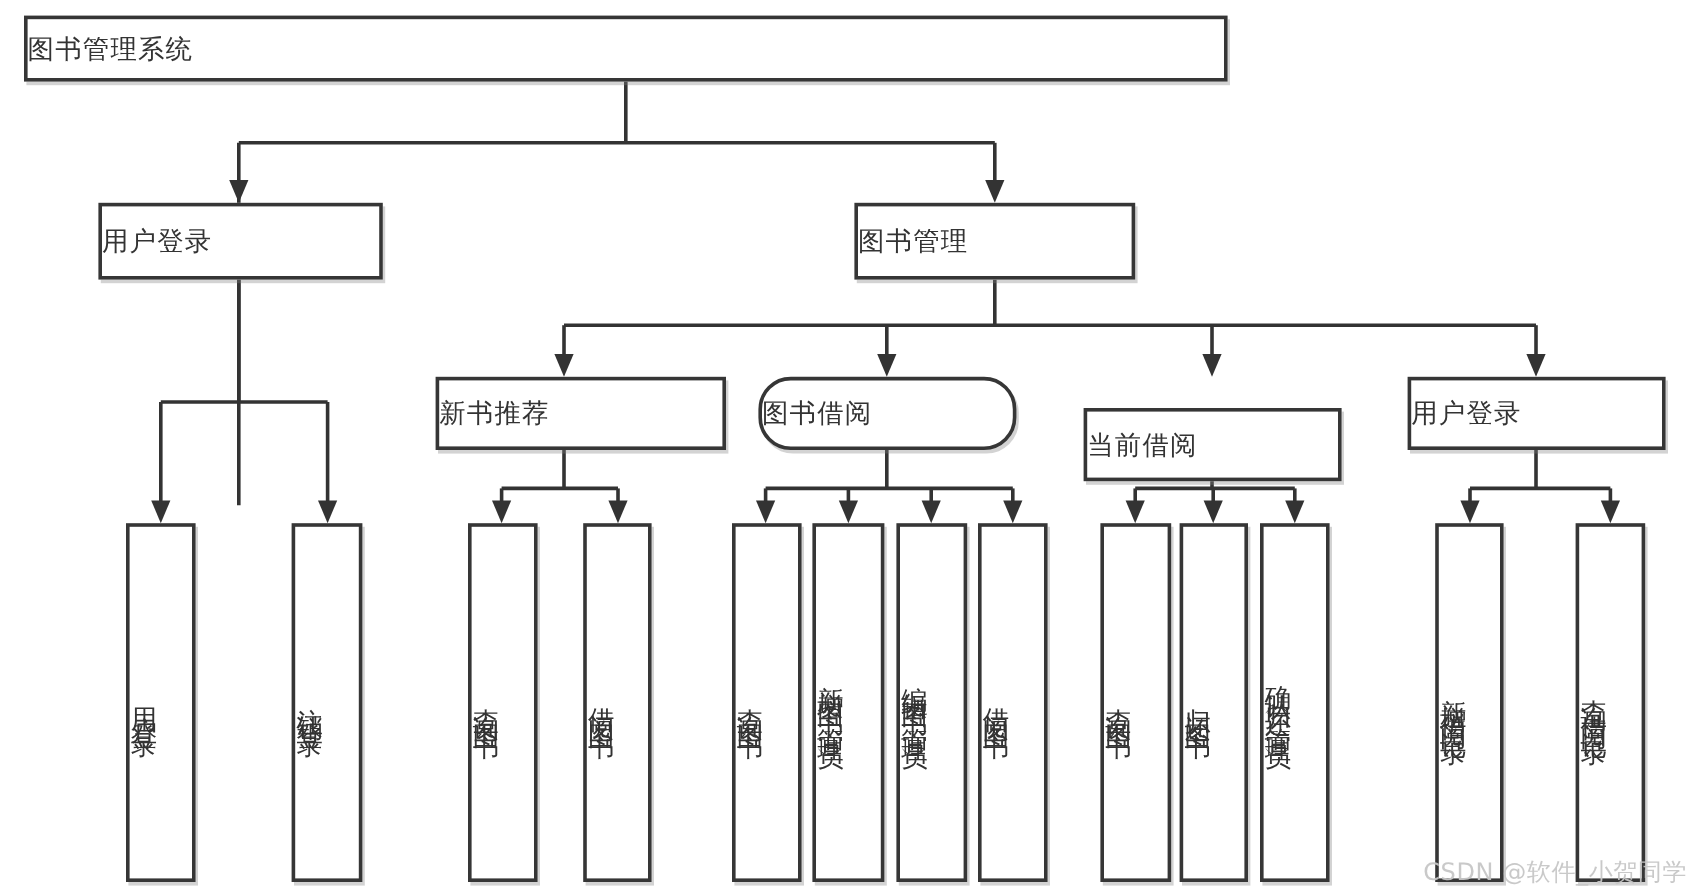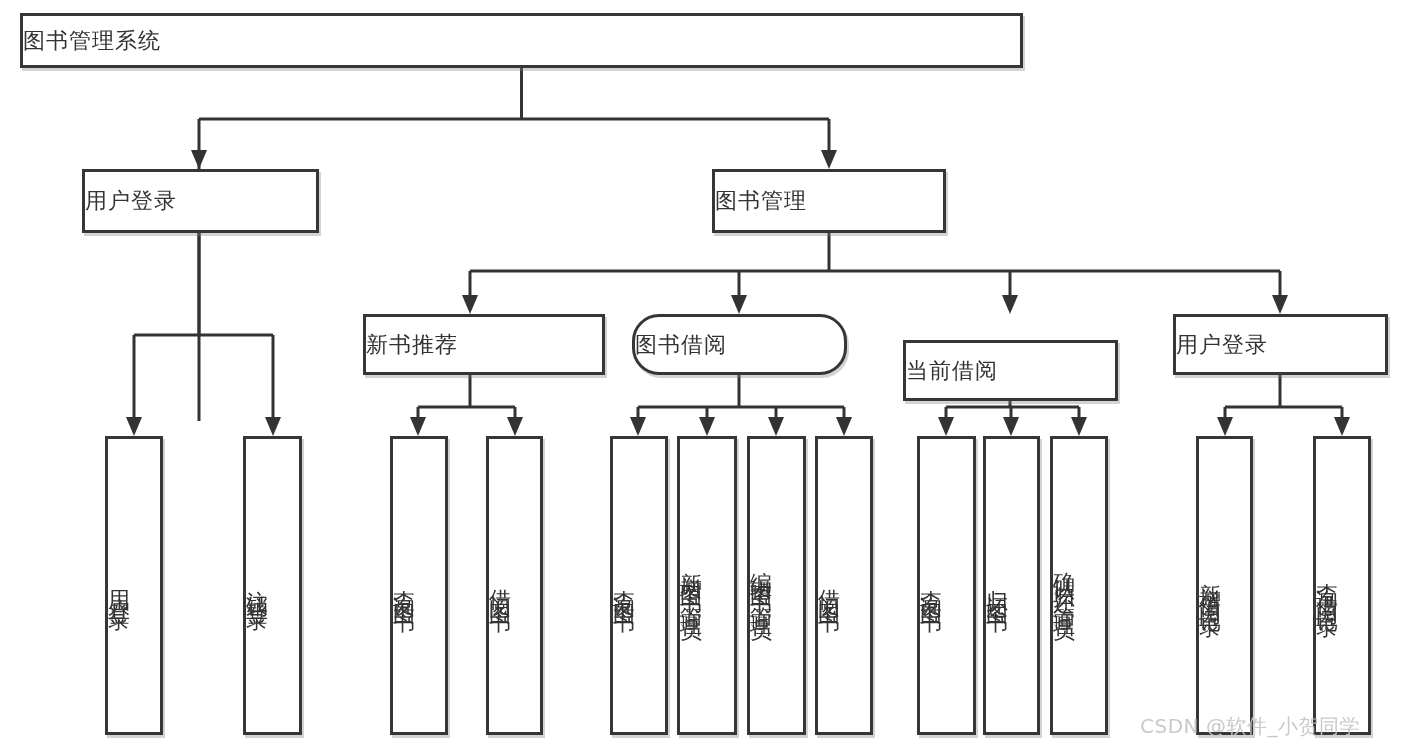"CSDN @软件_小贺同学" .watermark { left: 1140px -> 1186px }
